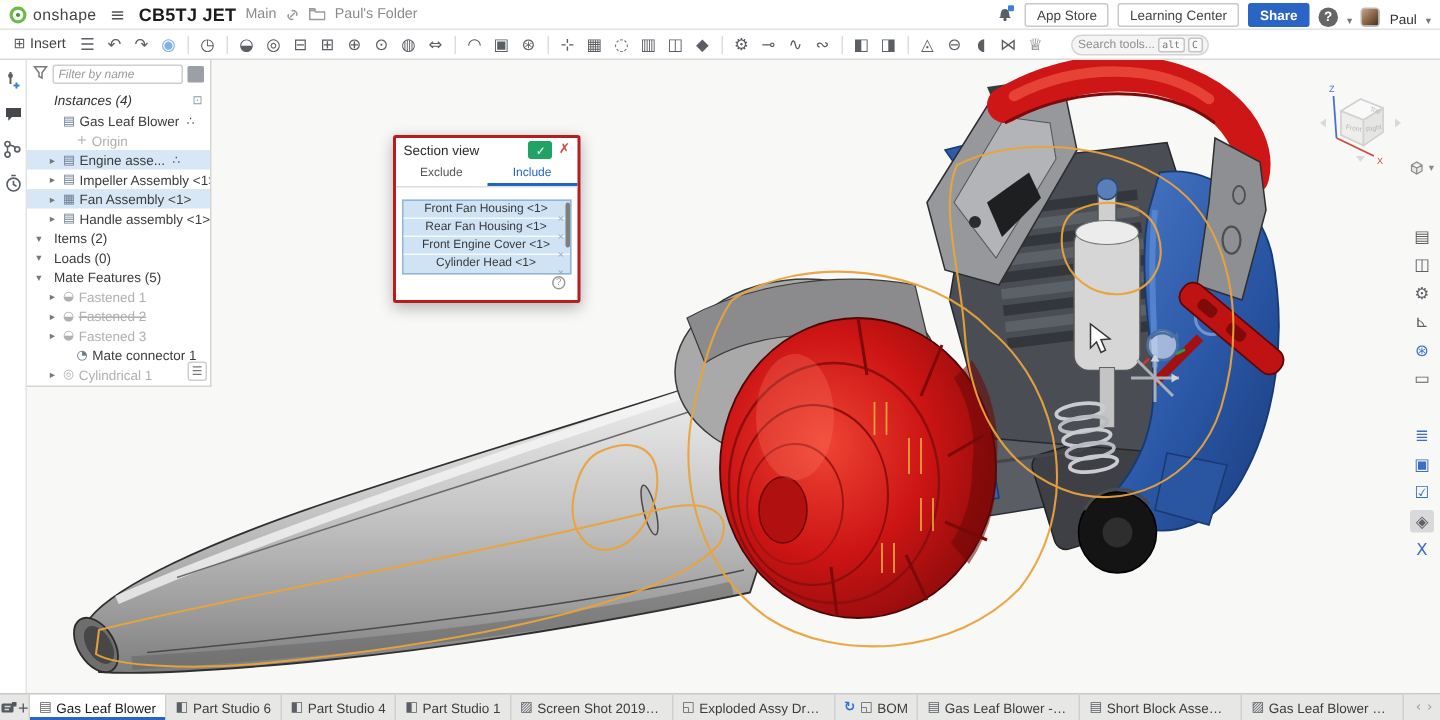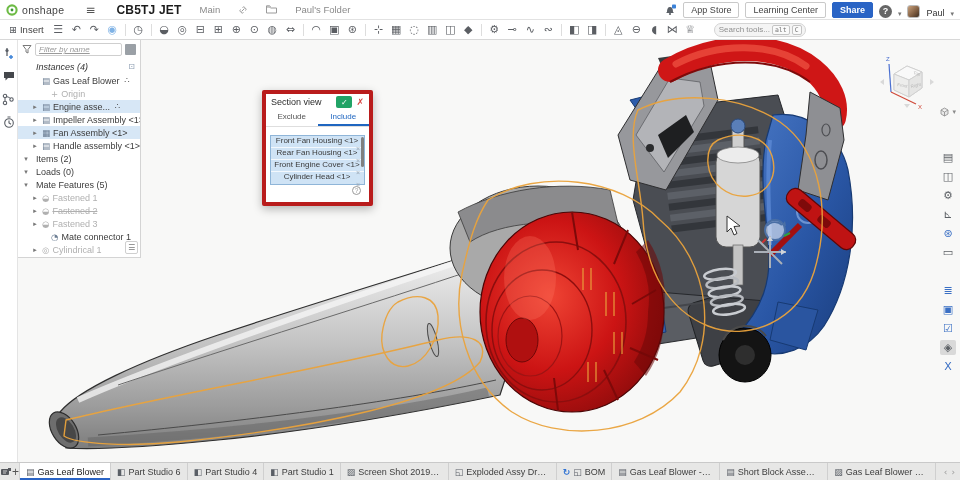"onshape" #header { gap: 18px -> 6px }
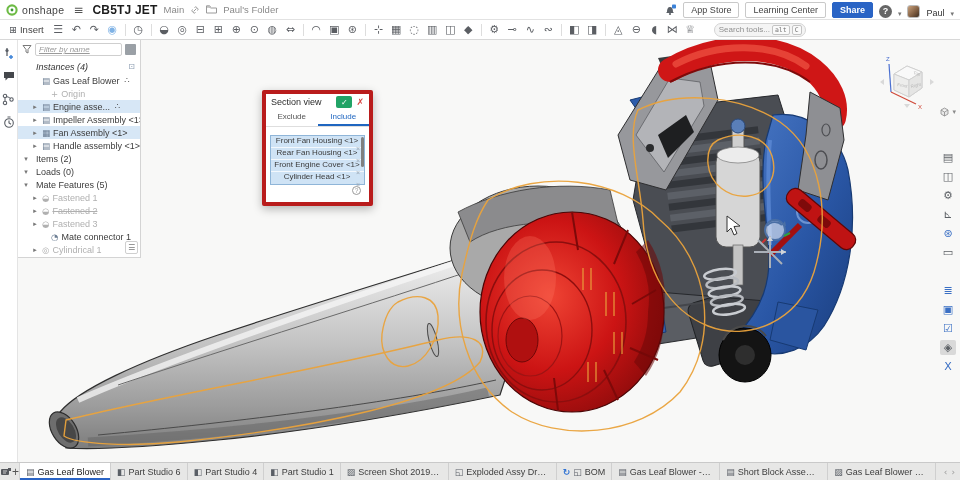"Filter by name" #filter-input { text-decoration: underline -> none }
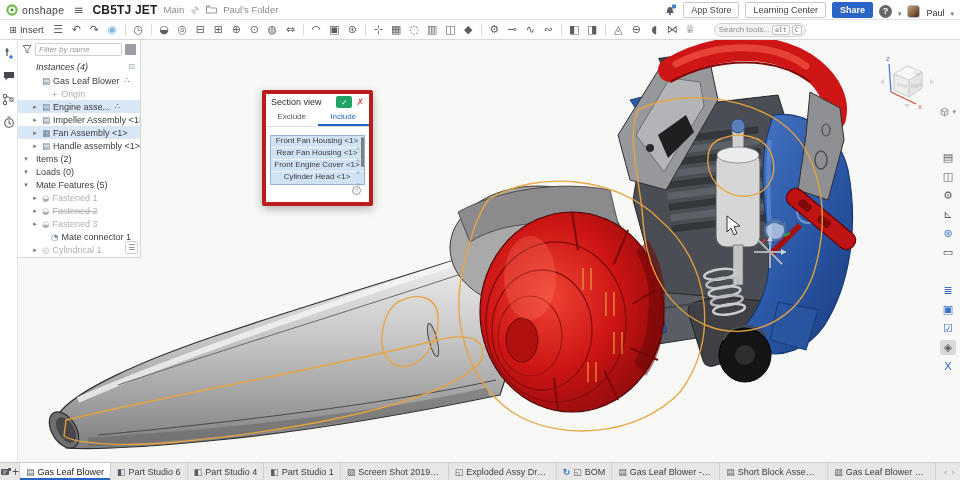"Section view" #section-dialog { border: 4px solid #b91c1c -> 2px solid #b91c1c; width: 111px -> 125px }
